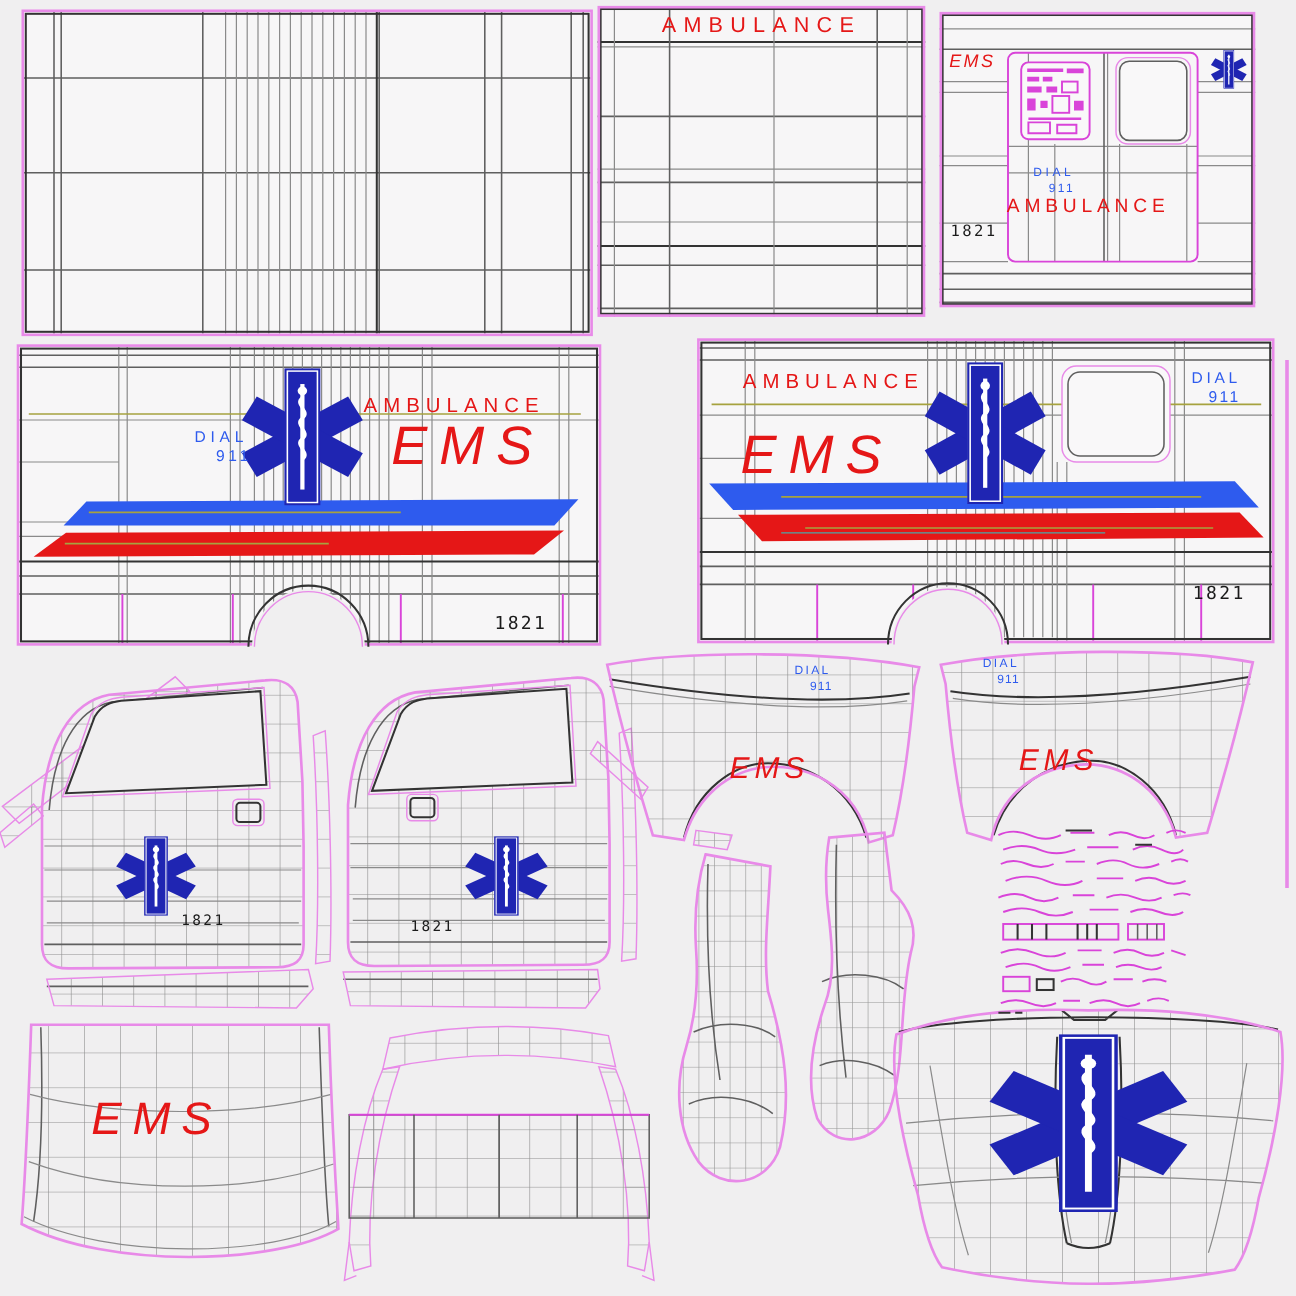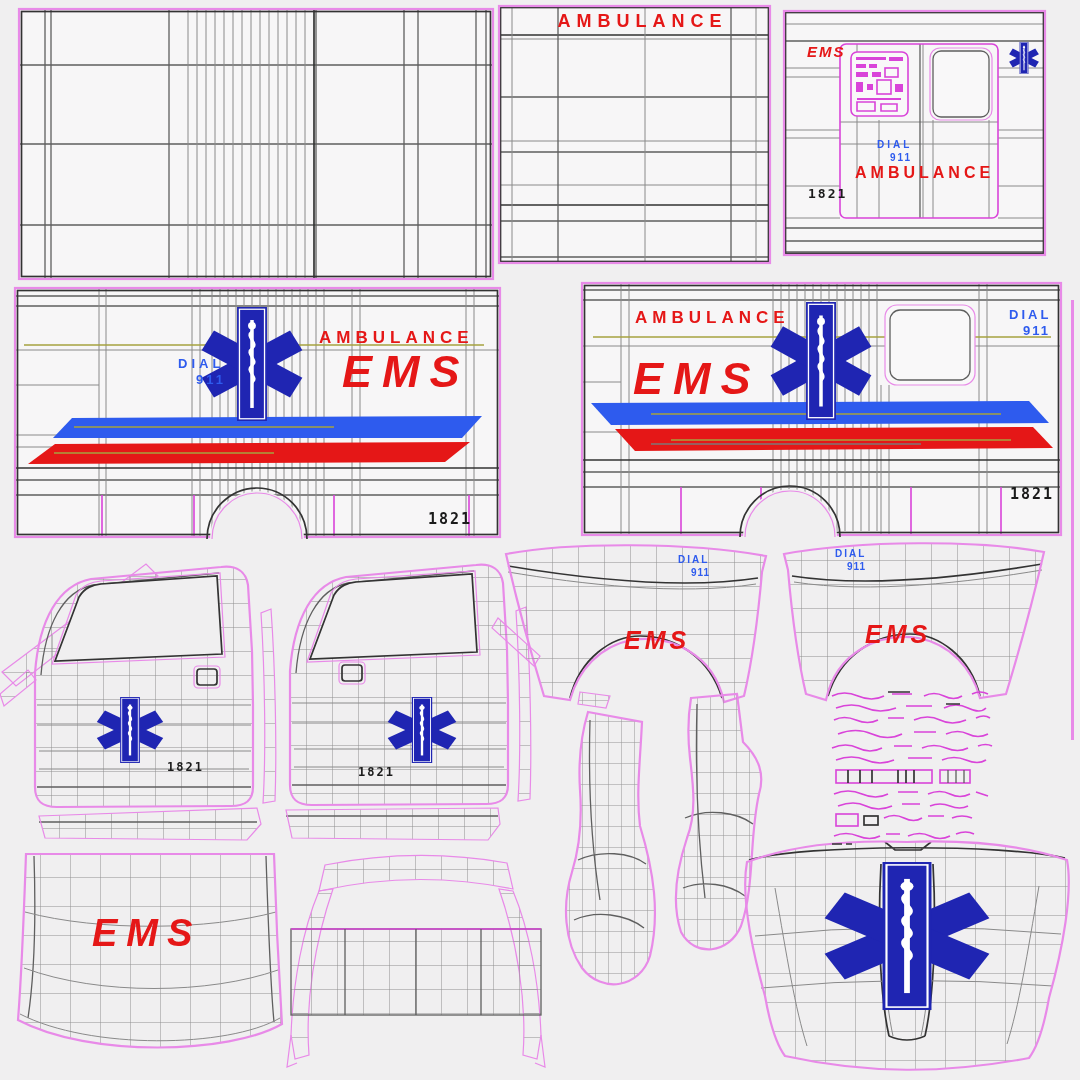"AMBULANCE" .t { font-weight: bold -> normal; margin-left: 16px -> none }
